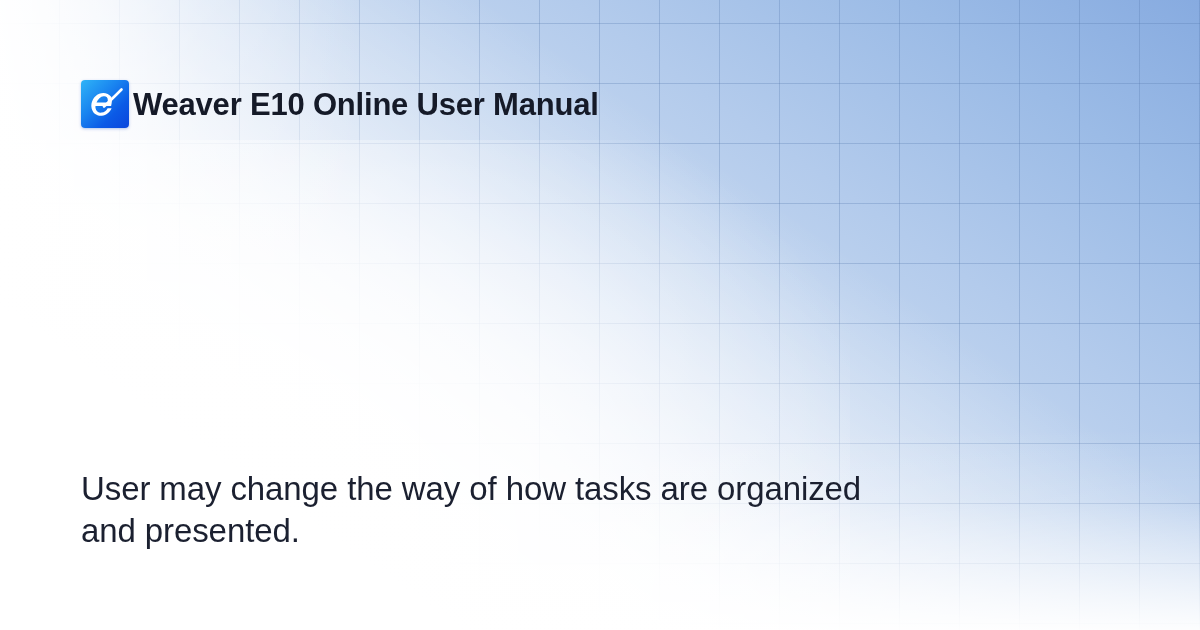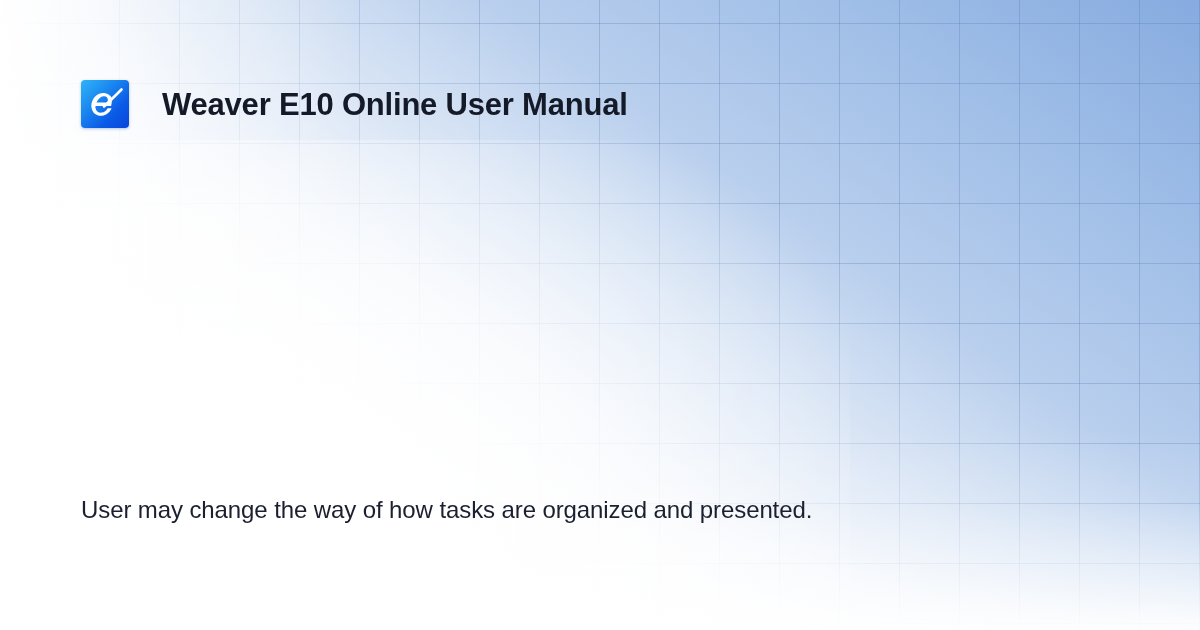"Weaver E10 Online User Manual" .brand { gap: 33px -> 4px }
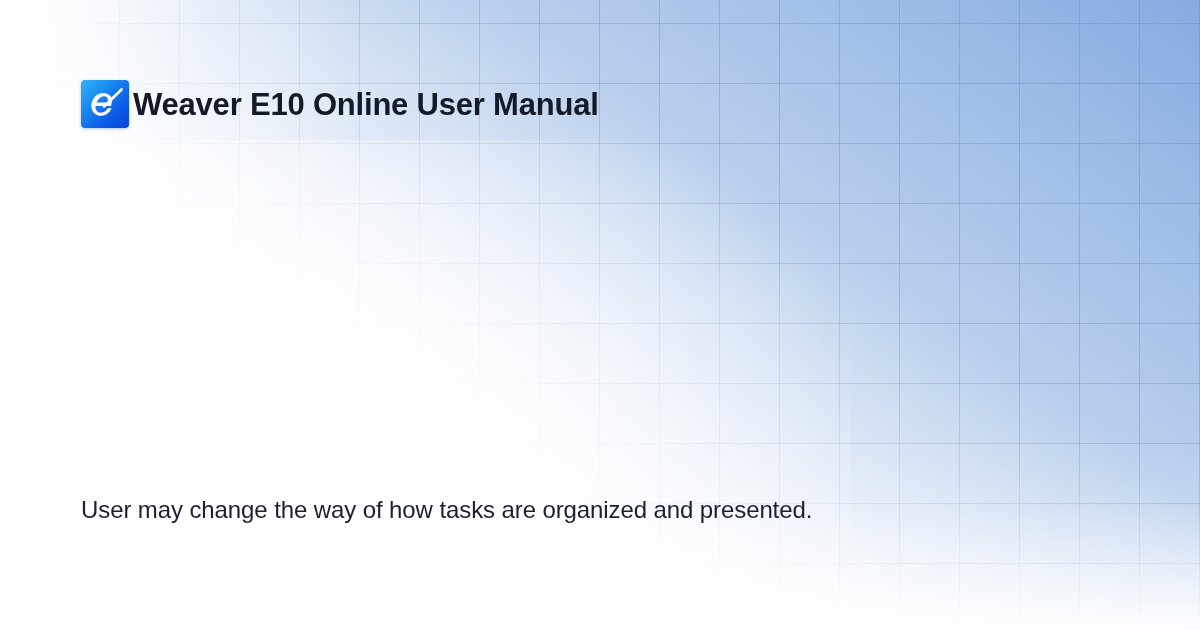"User may change the way" .subhead { font-size: 24px -> 33px; top: 495px -> 468px }
